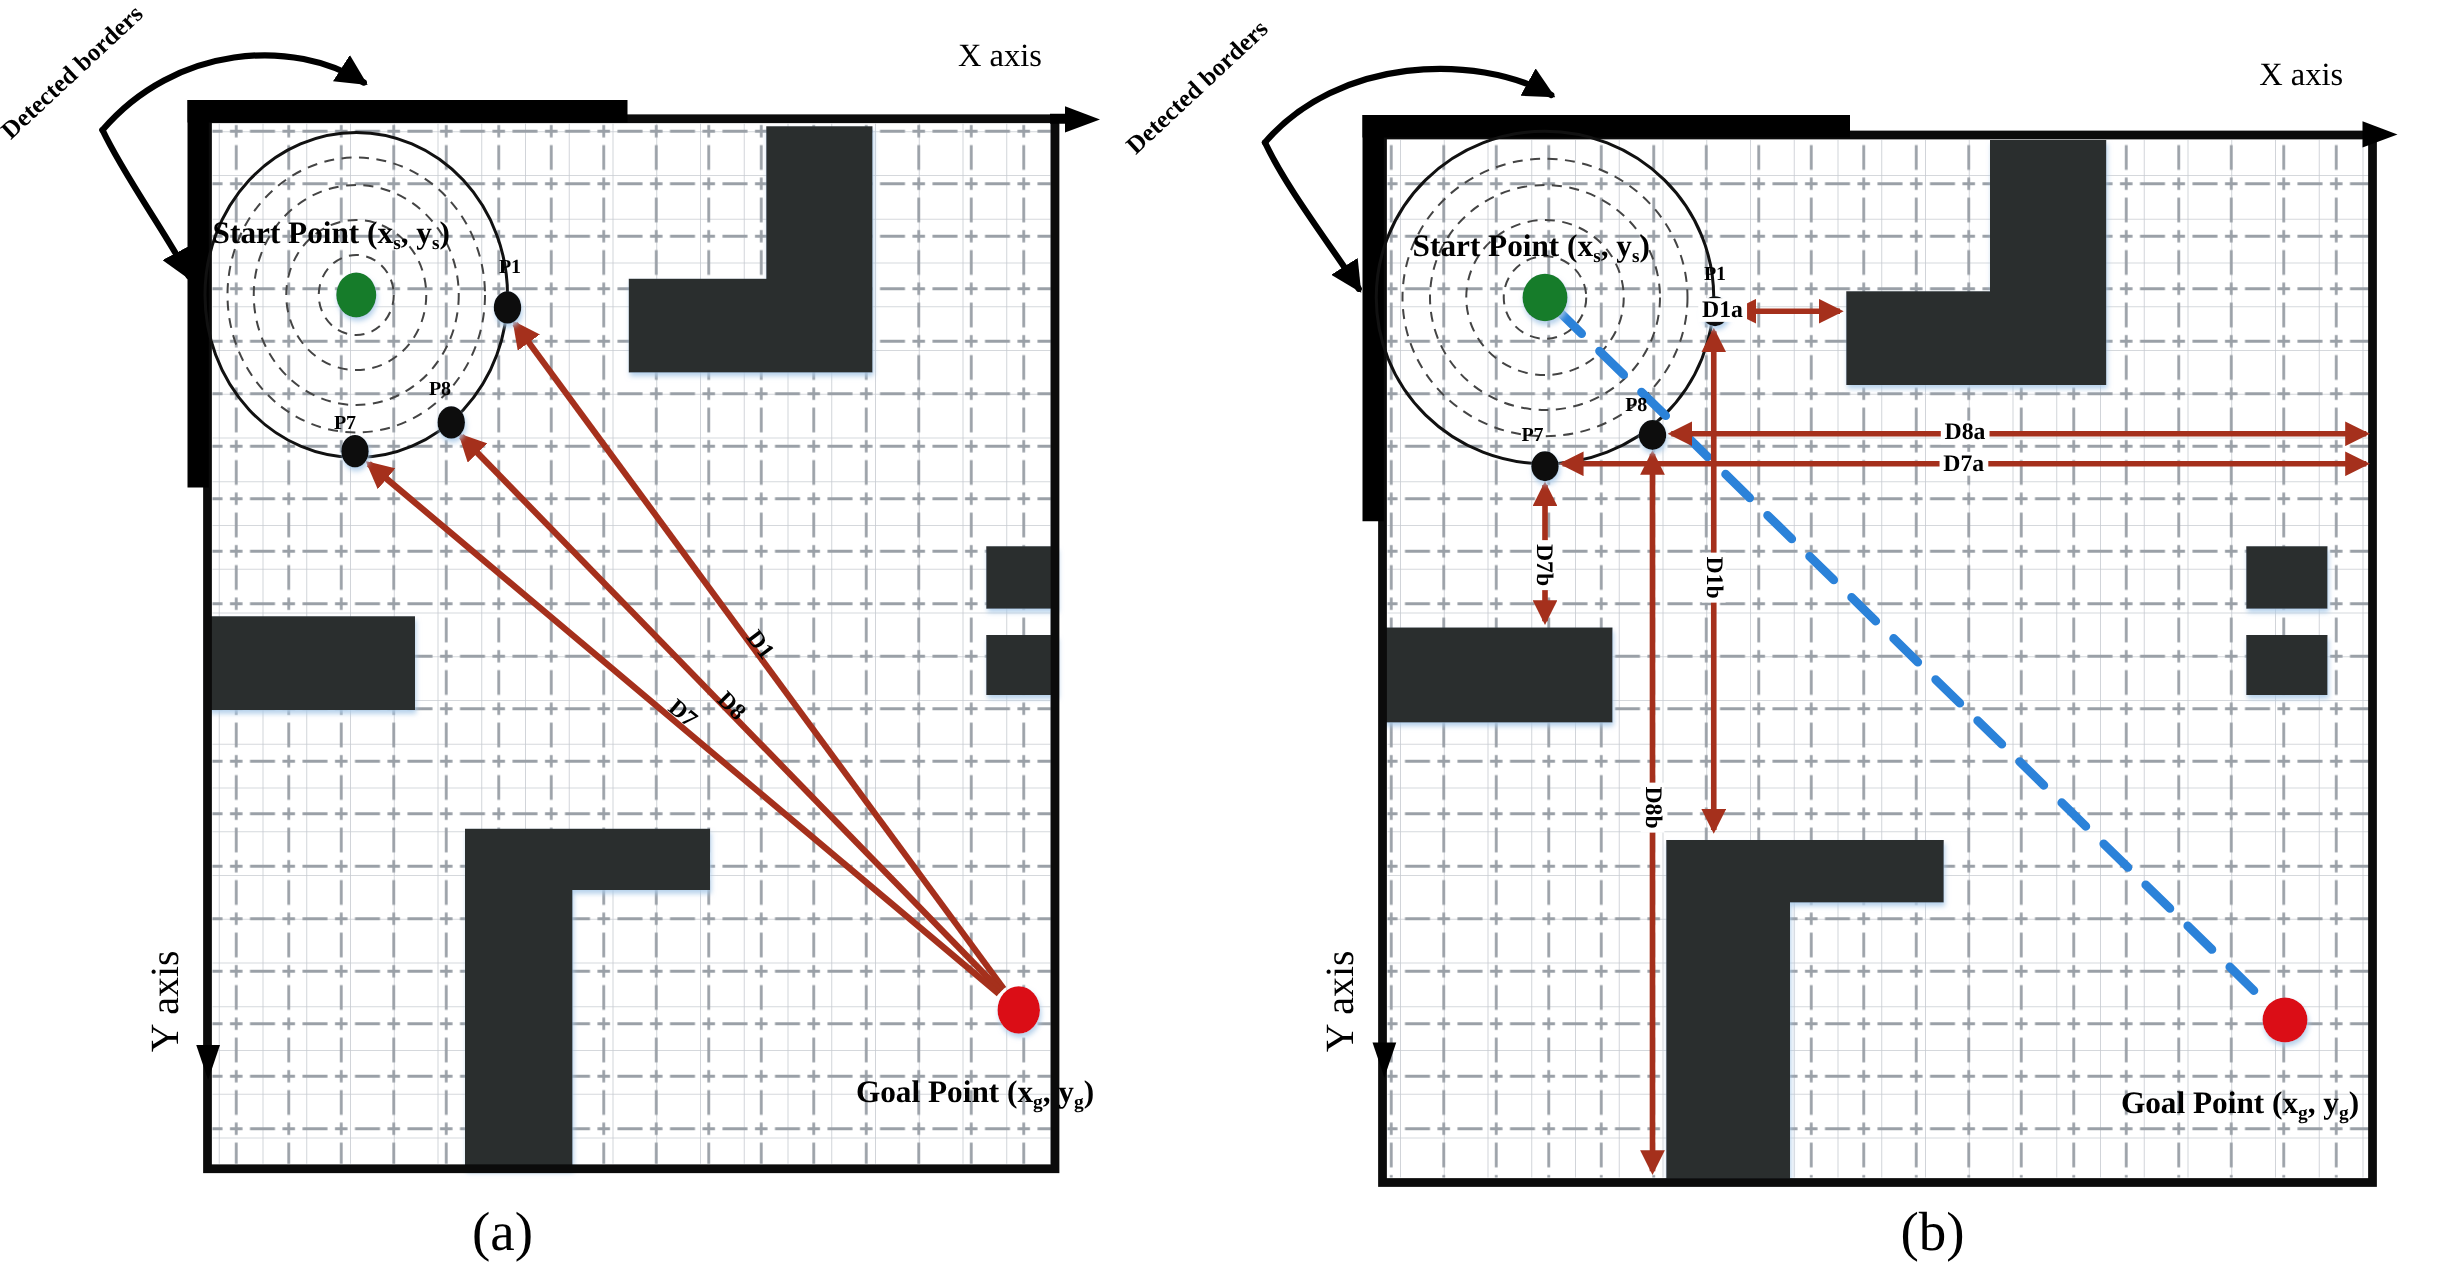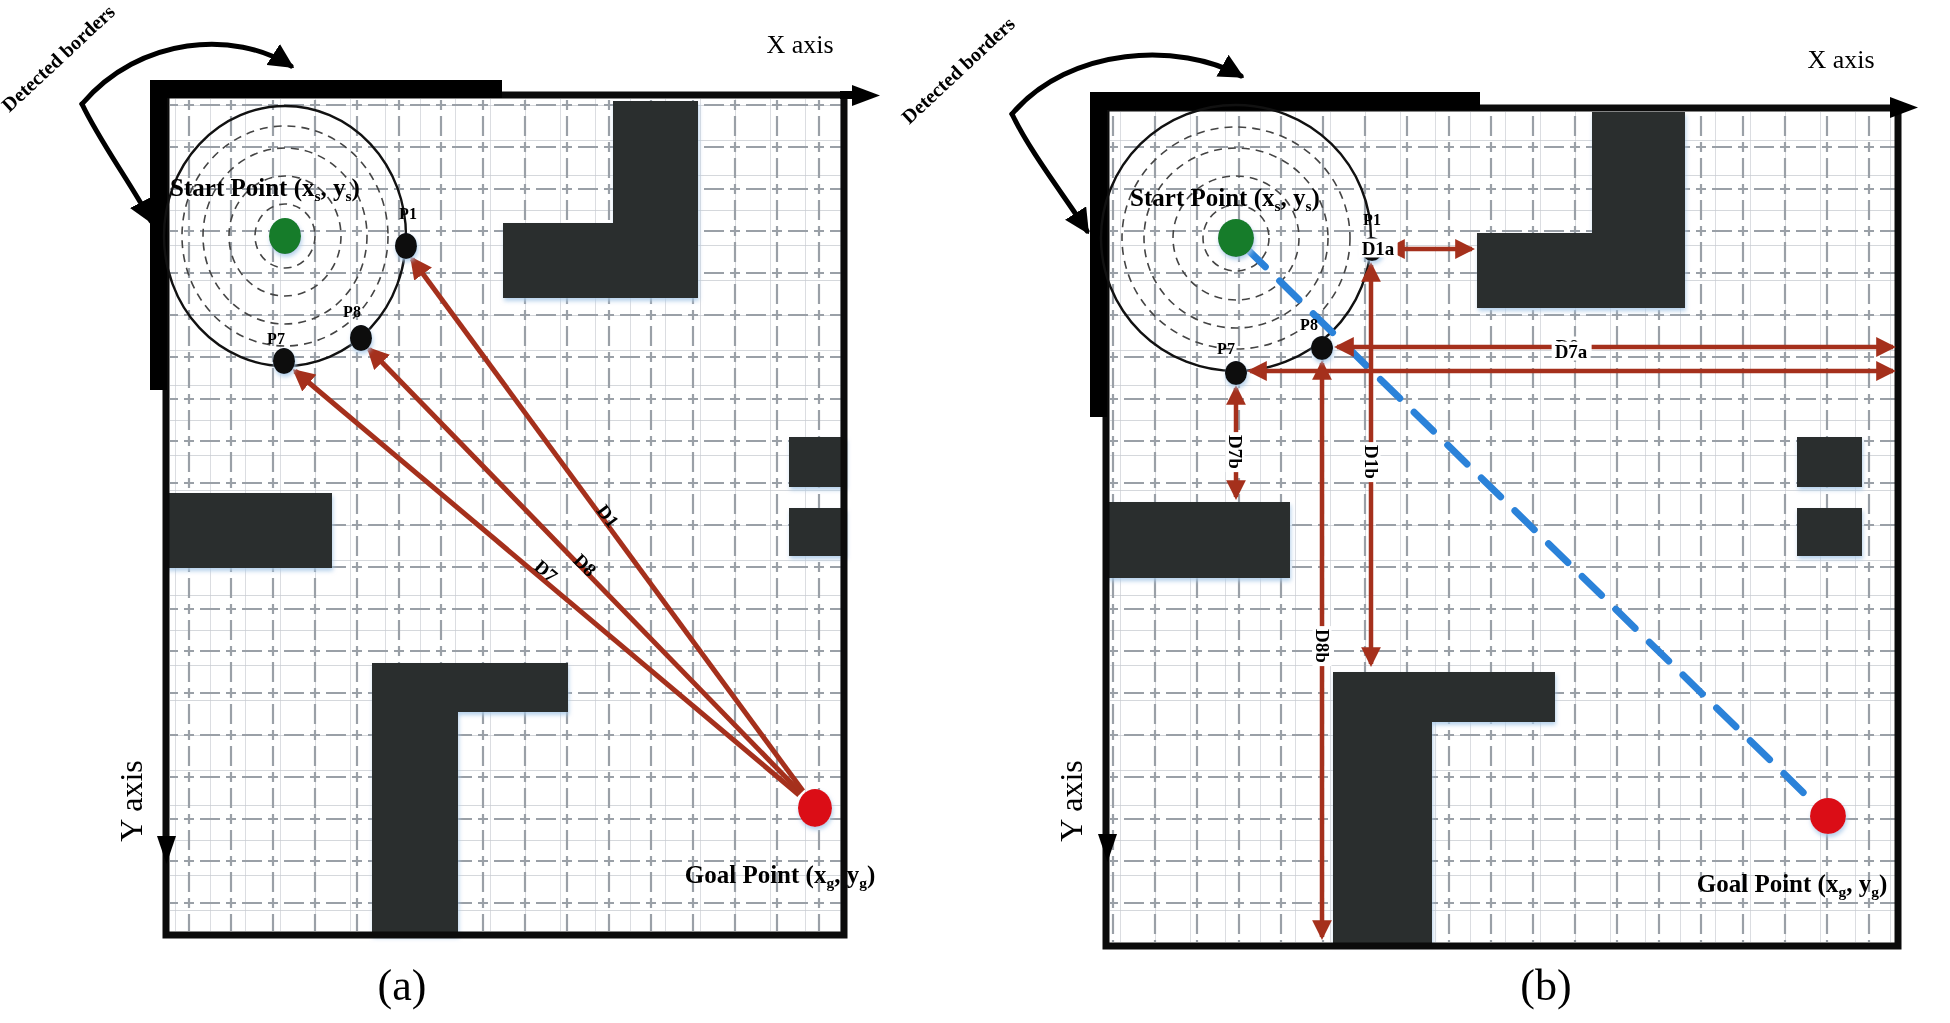"D7a" div.lbl { top: 351px -> 371px }
